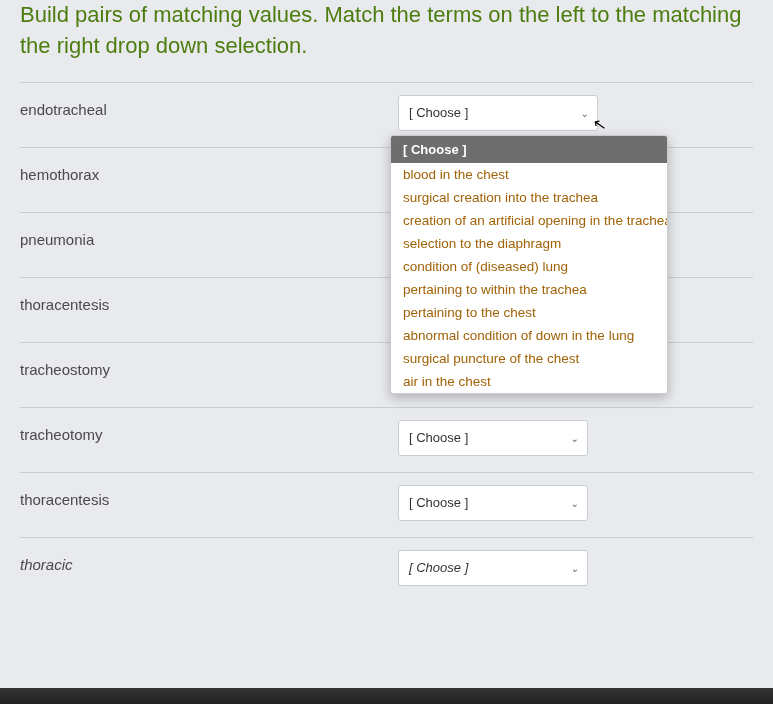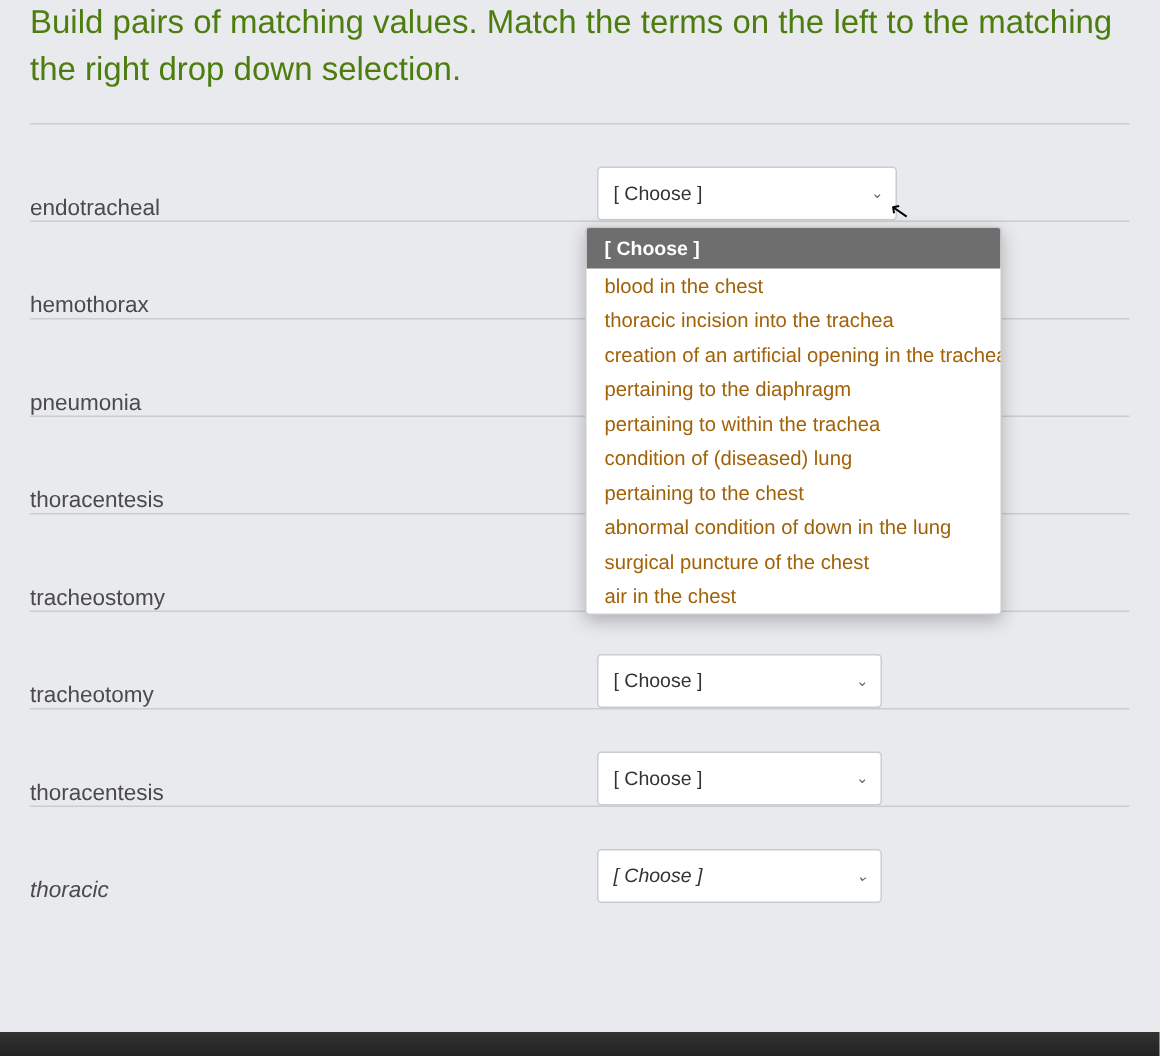"endotracheal" .match-row { align-items: flex-end -> flex-start }
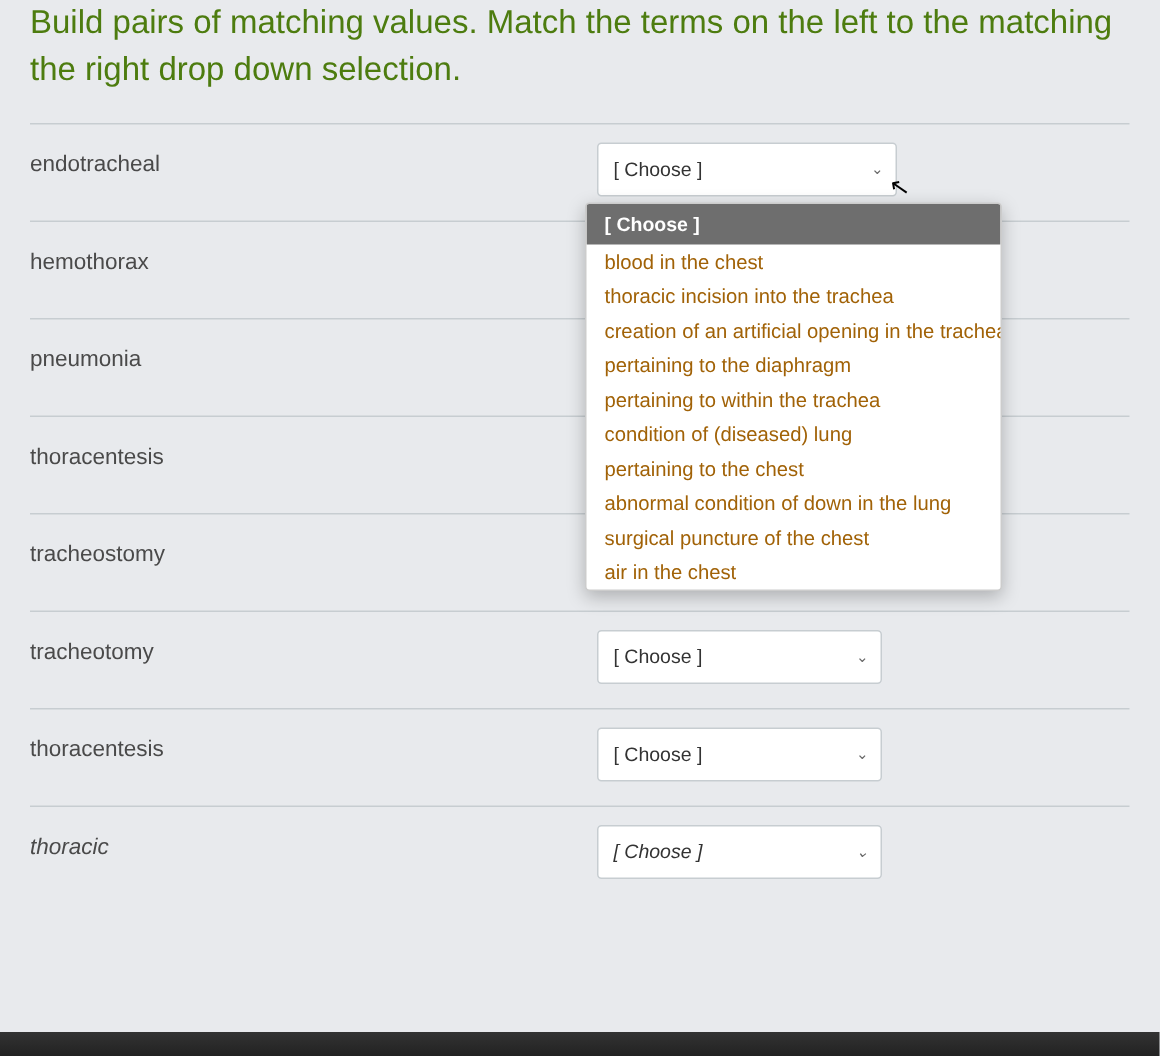"thoracic incision into the trachea" div.dropdown-opt { text: thoracic incision -> surgical creation }
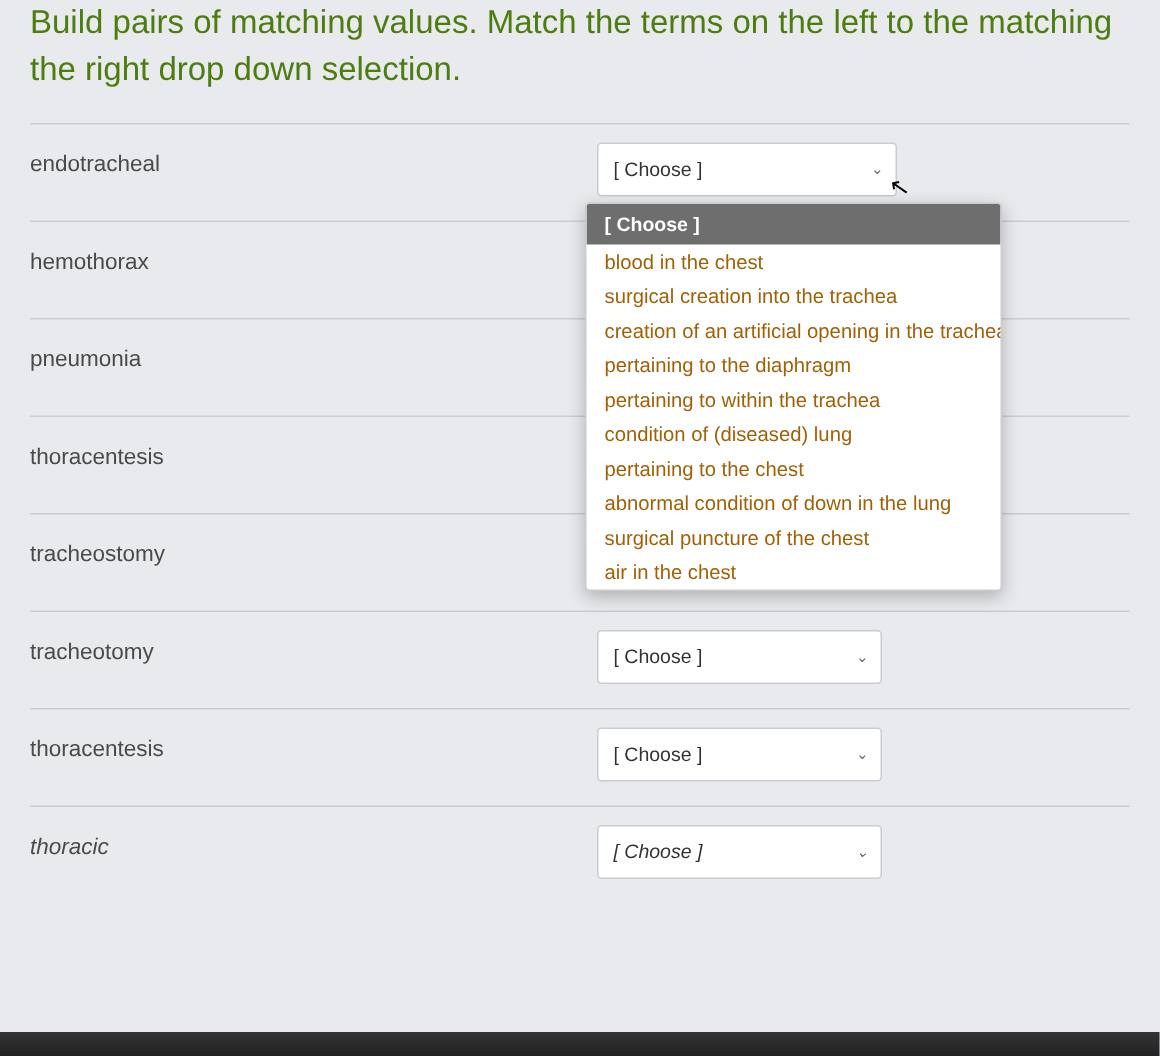"pertaining to the diaphragm" div.dropdown-opt { text: pertaining -> selection }
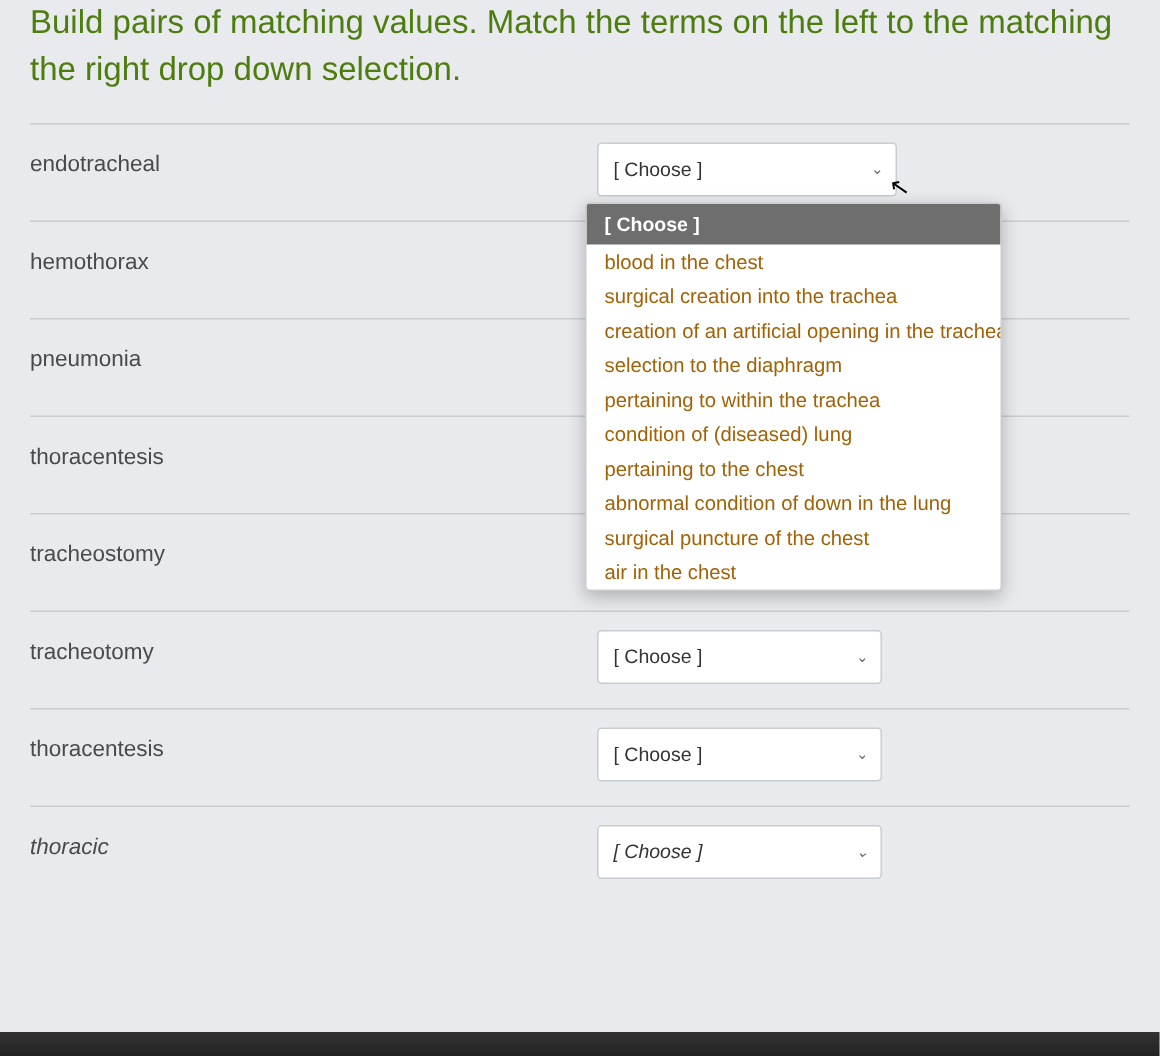"pertaining to within the trachea" div.dropdown-opt { order: before "condition of (diseased) lung" -> after "condition of (diseased) lung" }
